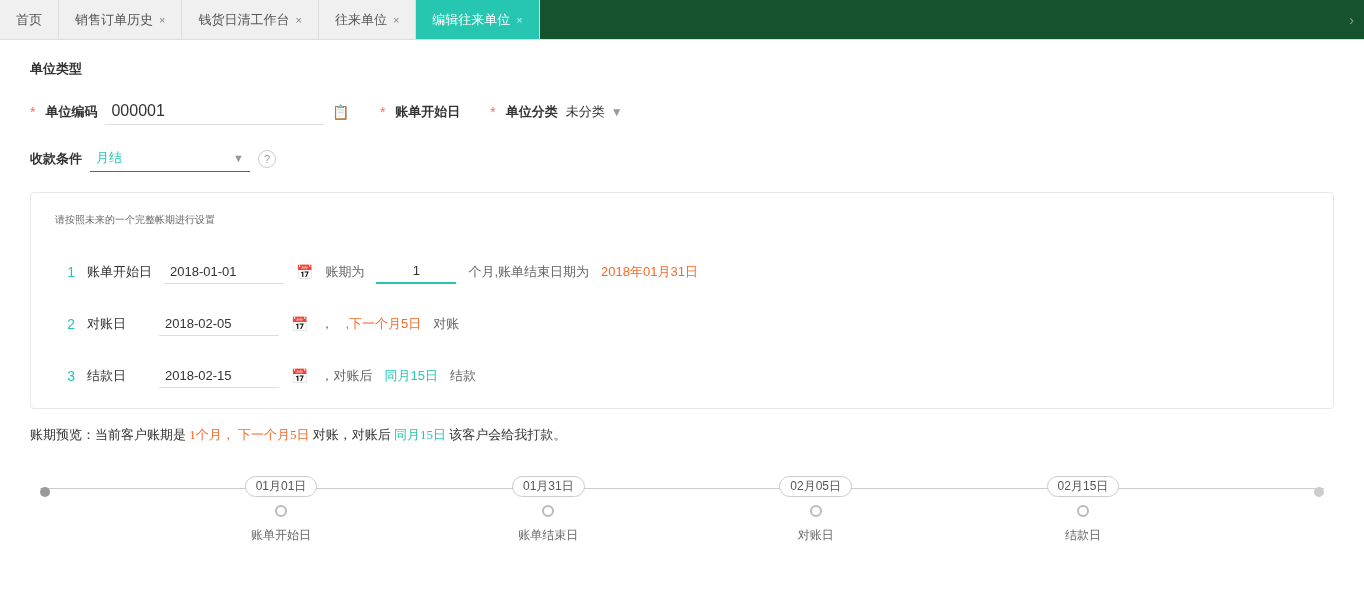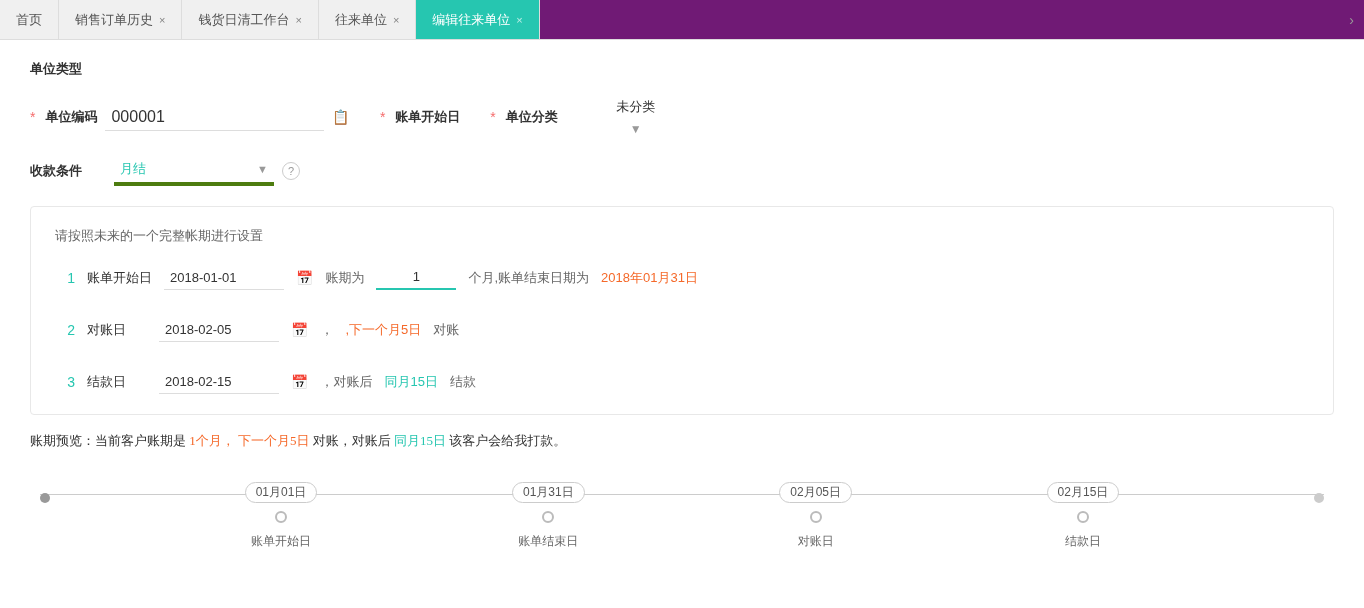"首页" .tabs-bar { background: #701a75 -> #14532d }
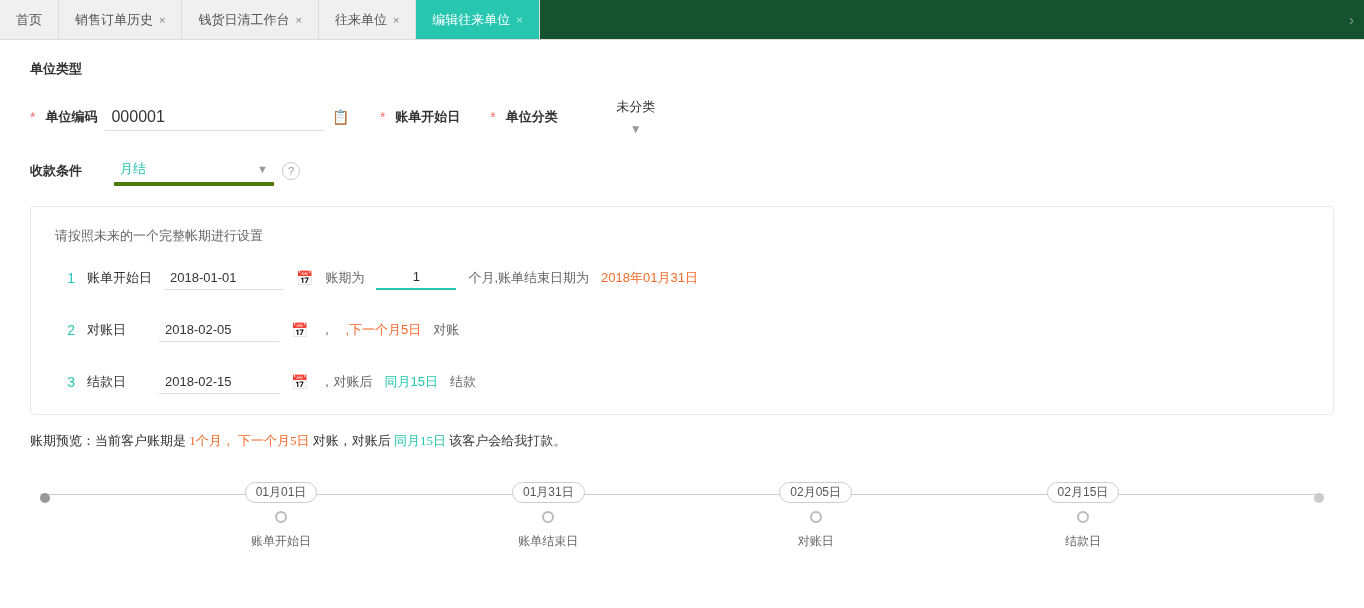"未分类" .classify-select { flex-direction: column -> none }
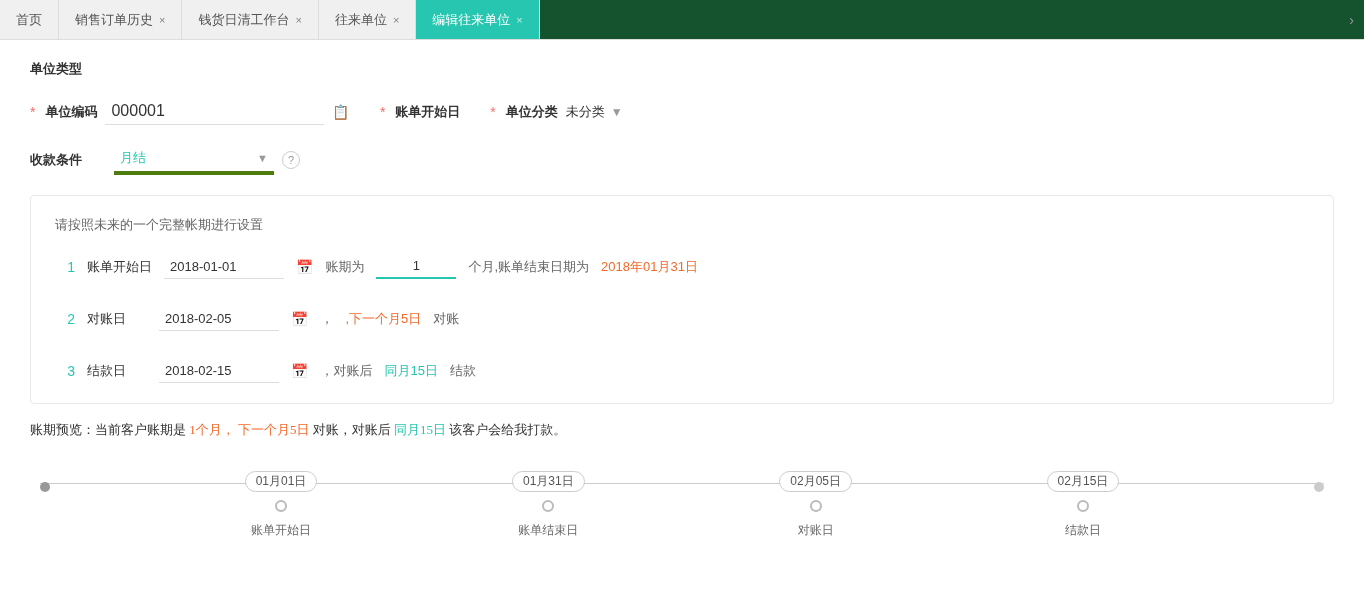"月结" .select-field { border-bottom: 4px solid #4d7c0f -> 1px solid #4d7c0f; margin-left: 24px -> none }
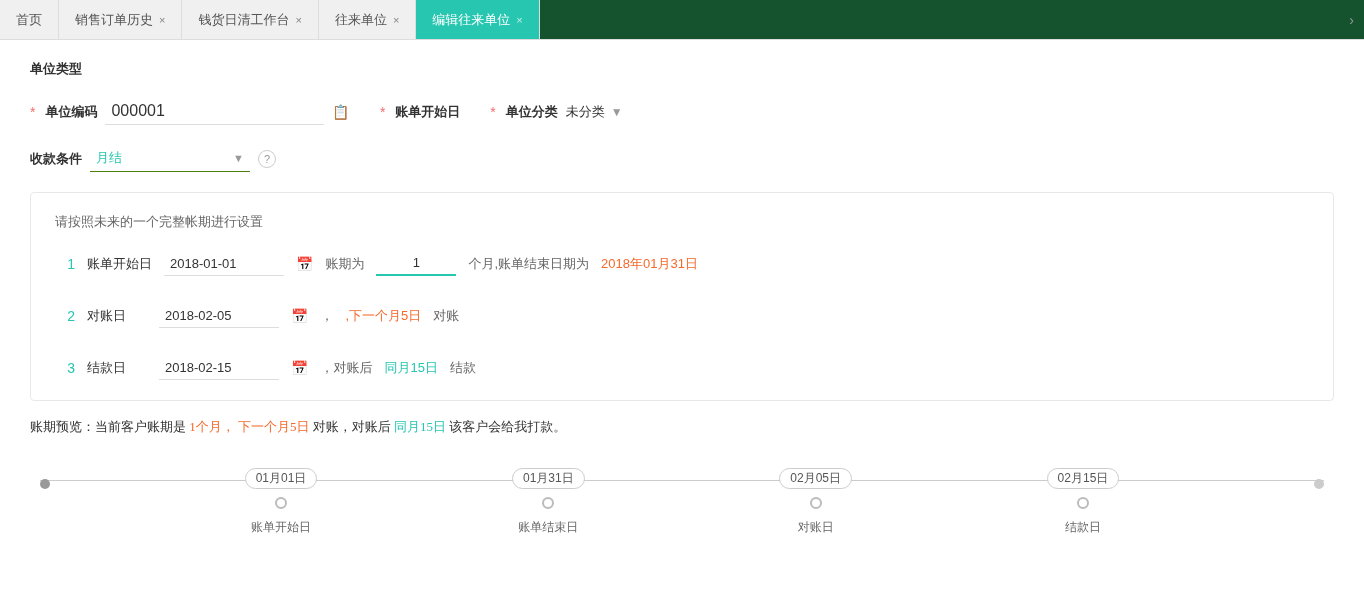"请按照未来的一个完整帐期进行设置" .settings-title { font-size: 13px -> 10px; margin-bottom: 20px -> 32px }
